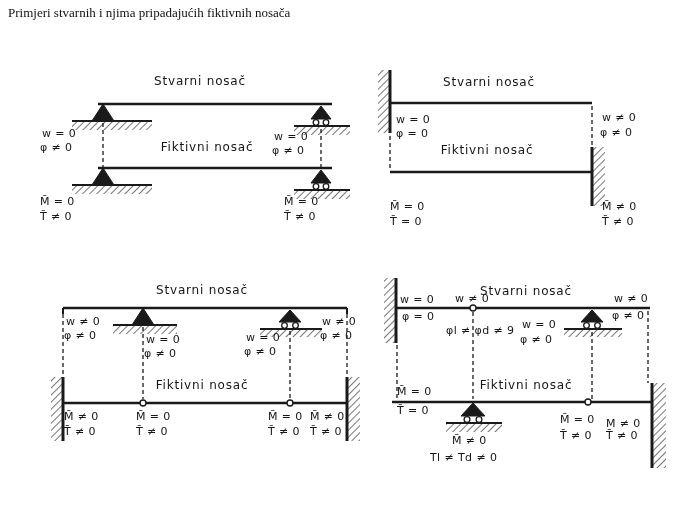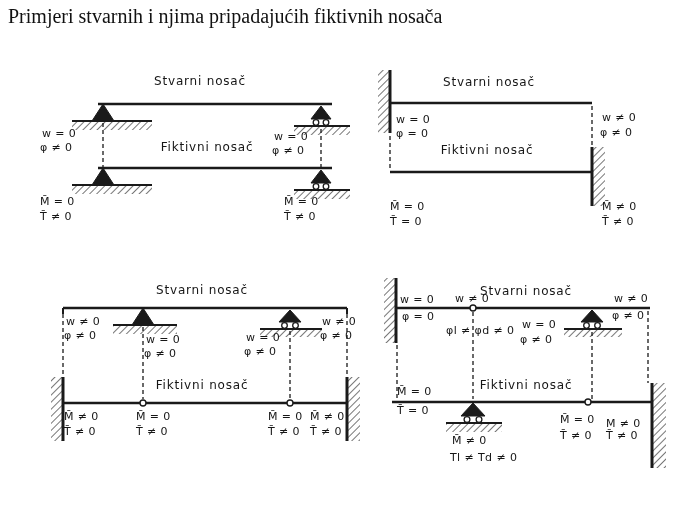"Primjeri stvarnih i njima pripadajućih" .page-title { font-size: 20px -> 13px }
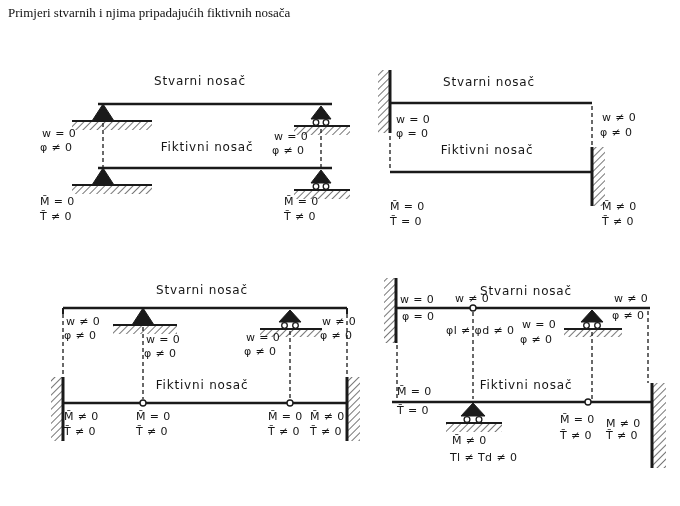"φl ≠ φd ≠ 0" div.lbl { text: 0 -> 9 }
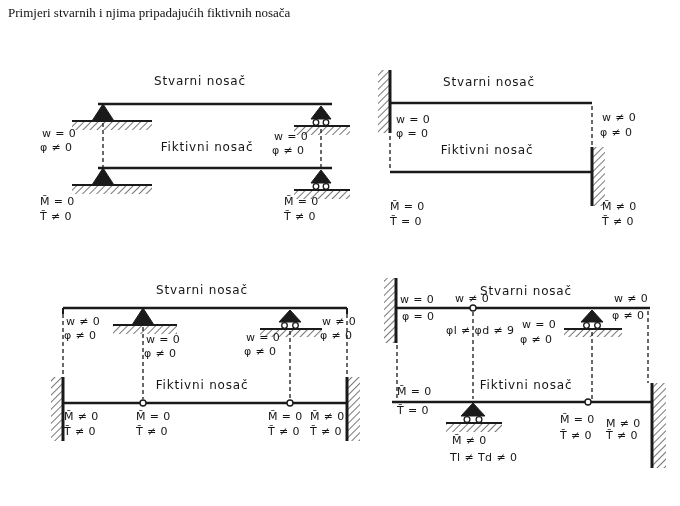"Tl ≠ Td ≠ 0" div.lbl { left: 450px -> 430px }
